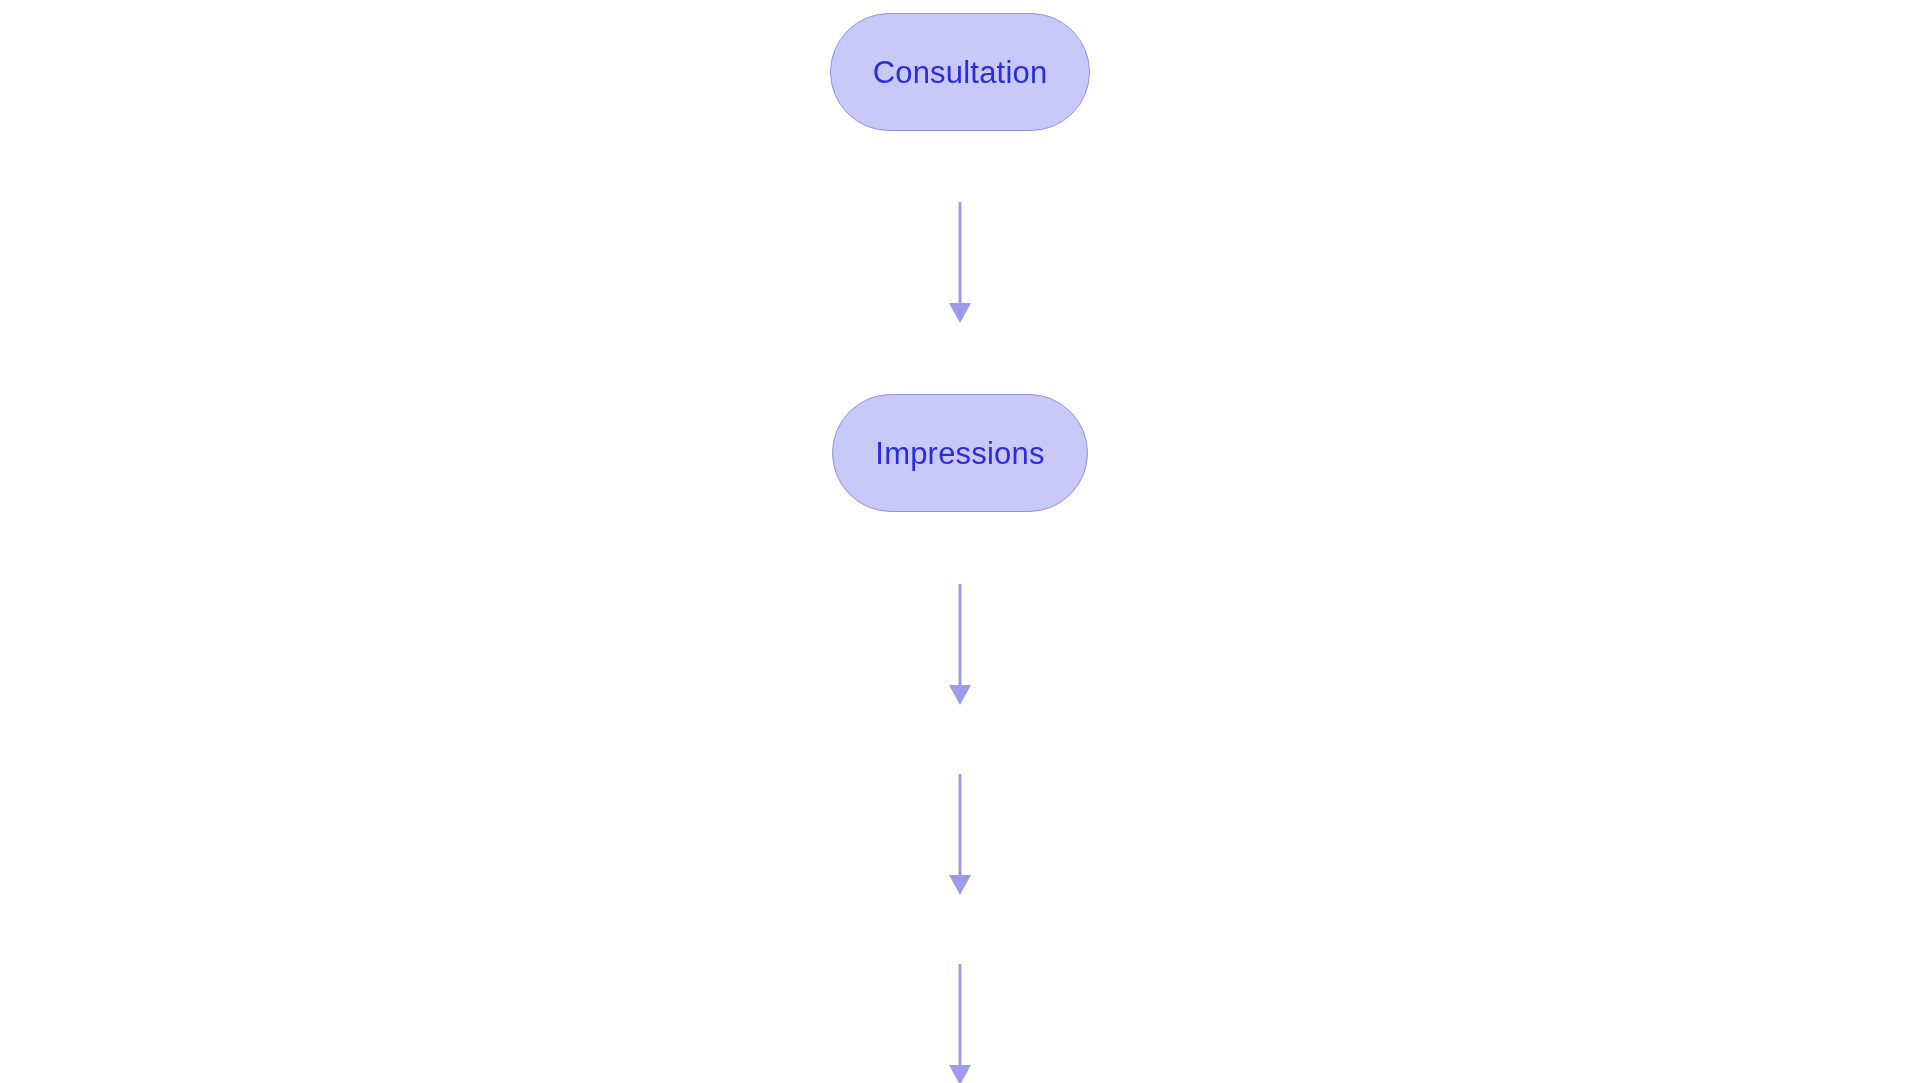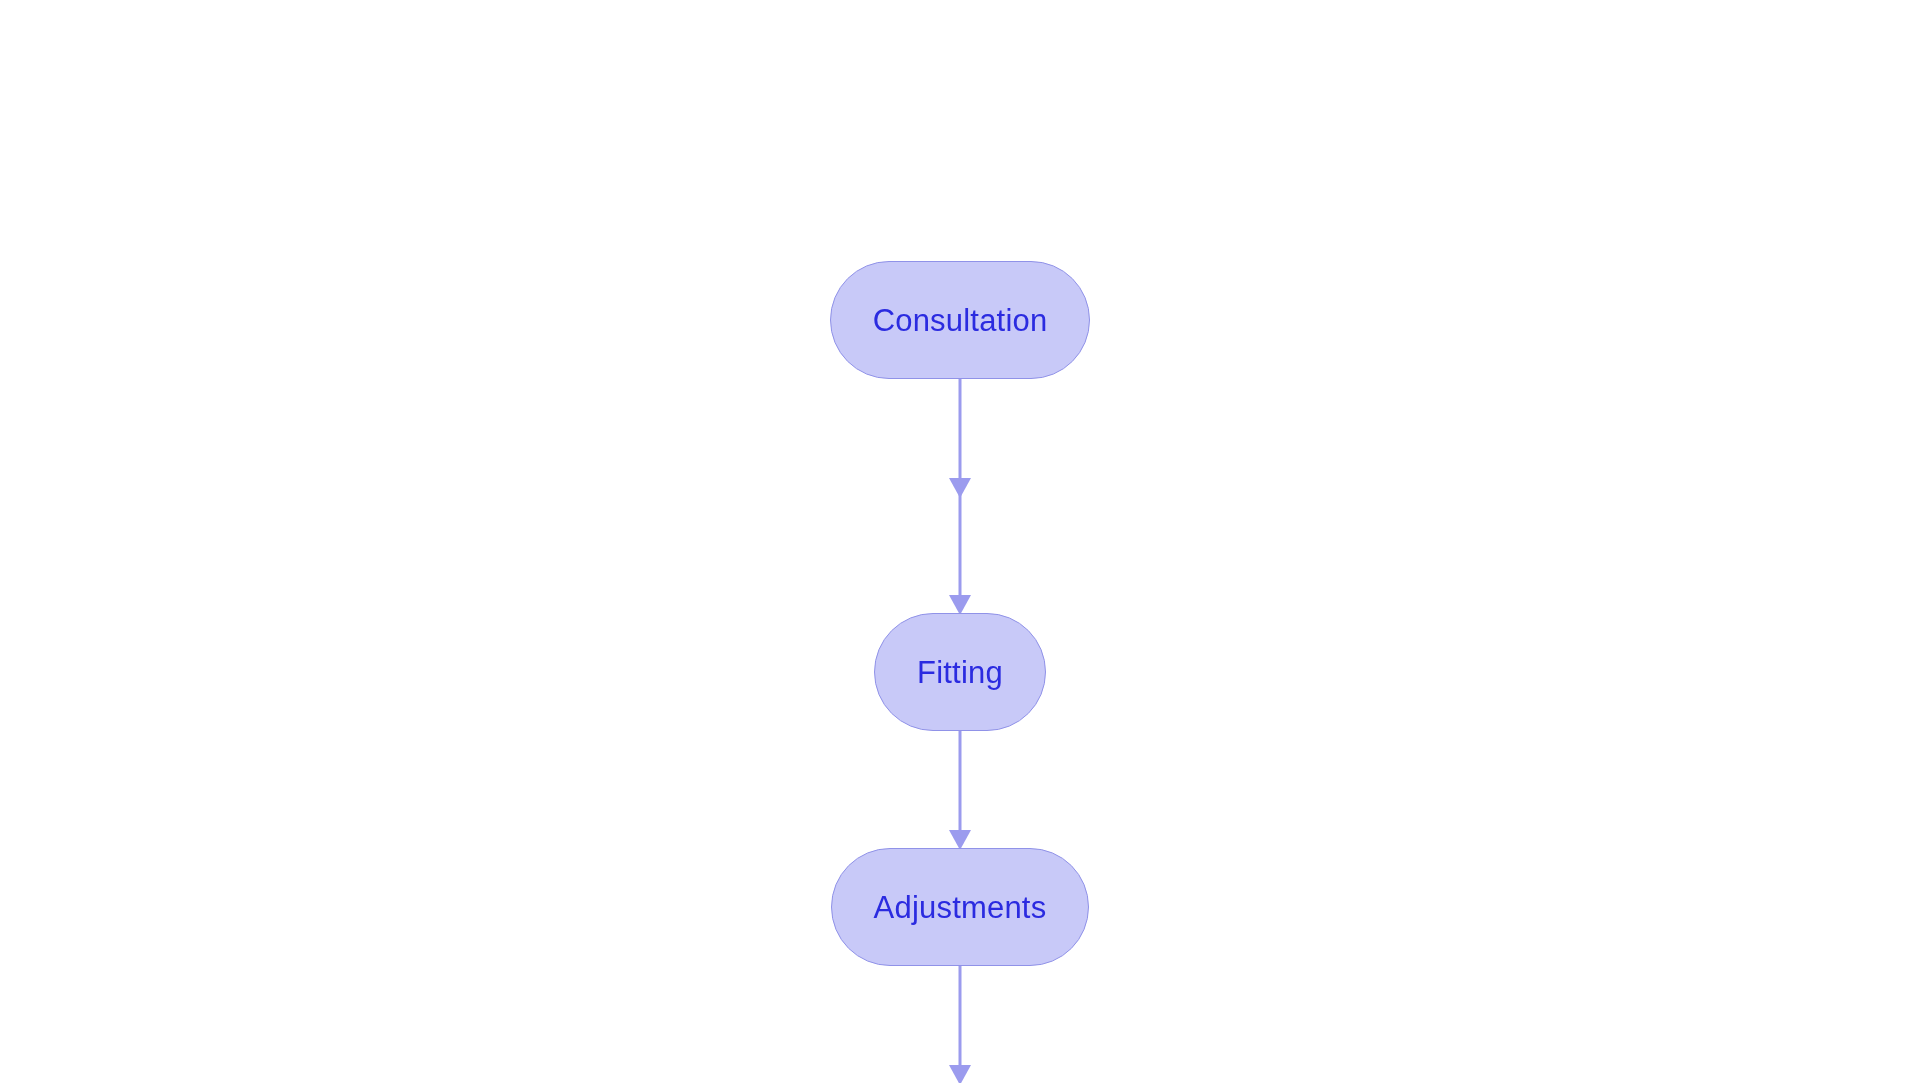"Consultation" .flow-column { justify-content: flex-end -> space-between }
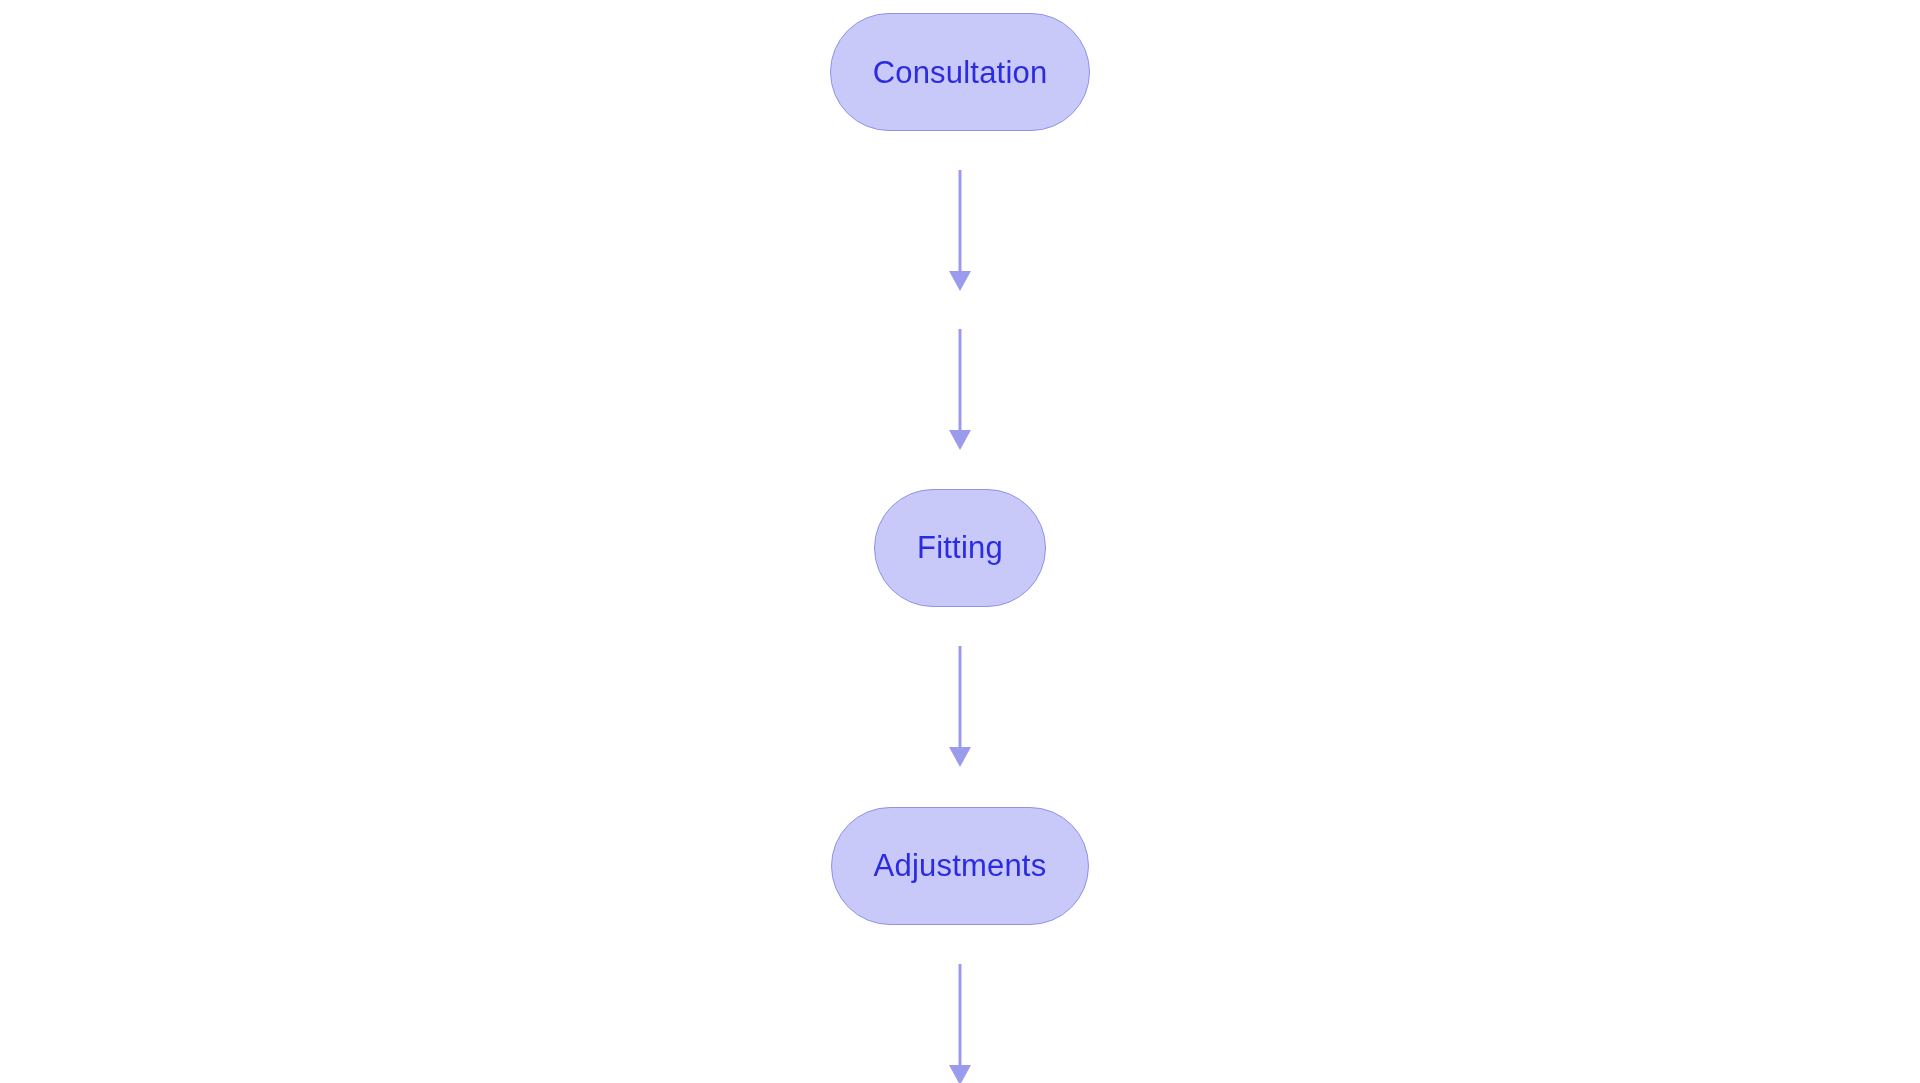"Impressions" div.node { html: none -> <div> <span>Impressions</span> </div> }
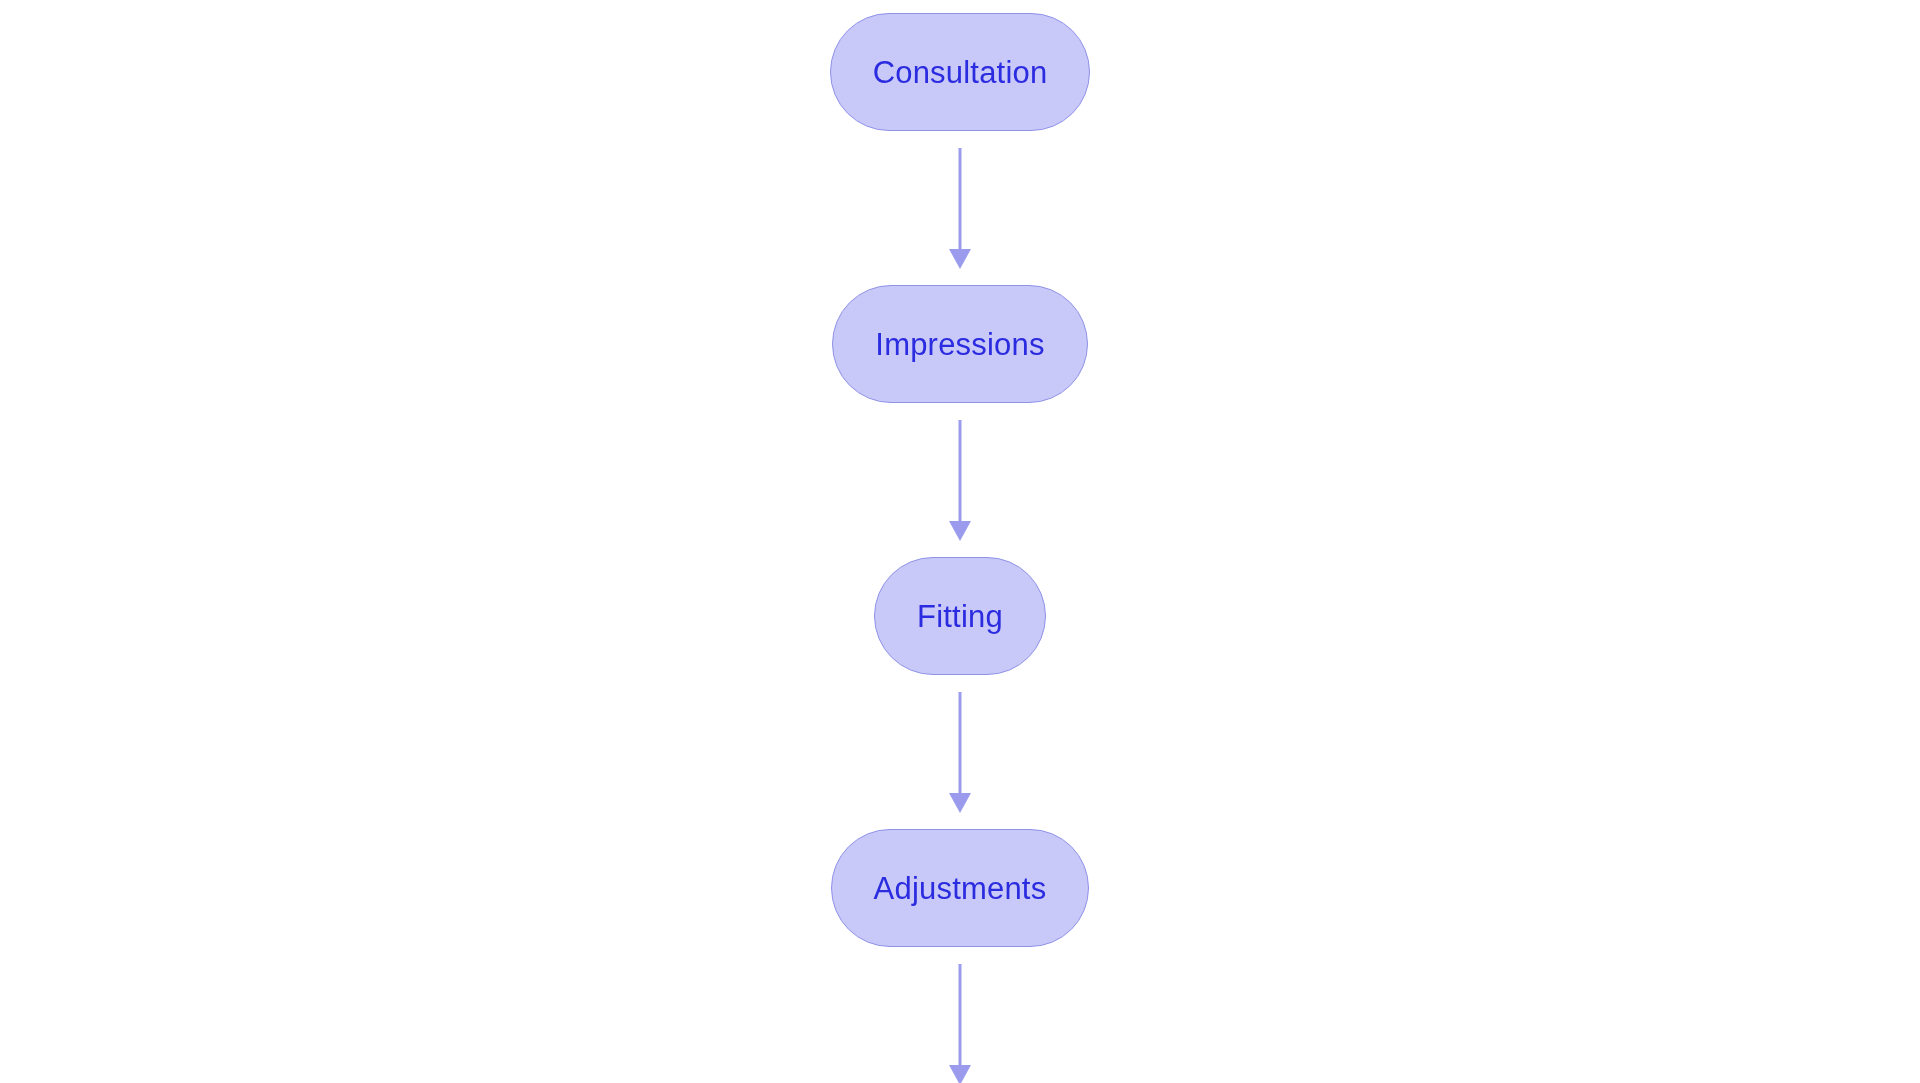"Fitting" div.node { html: <div> <span>Fitting</span> </div> -> none }
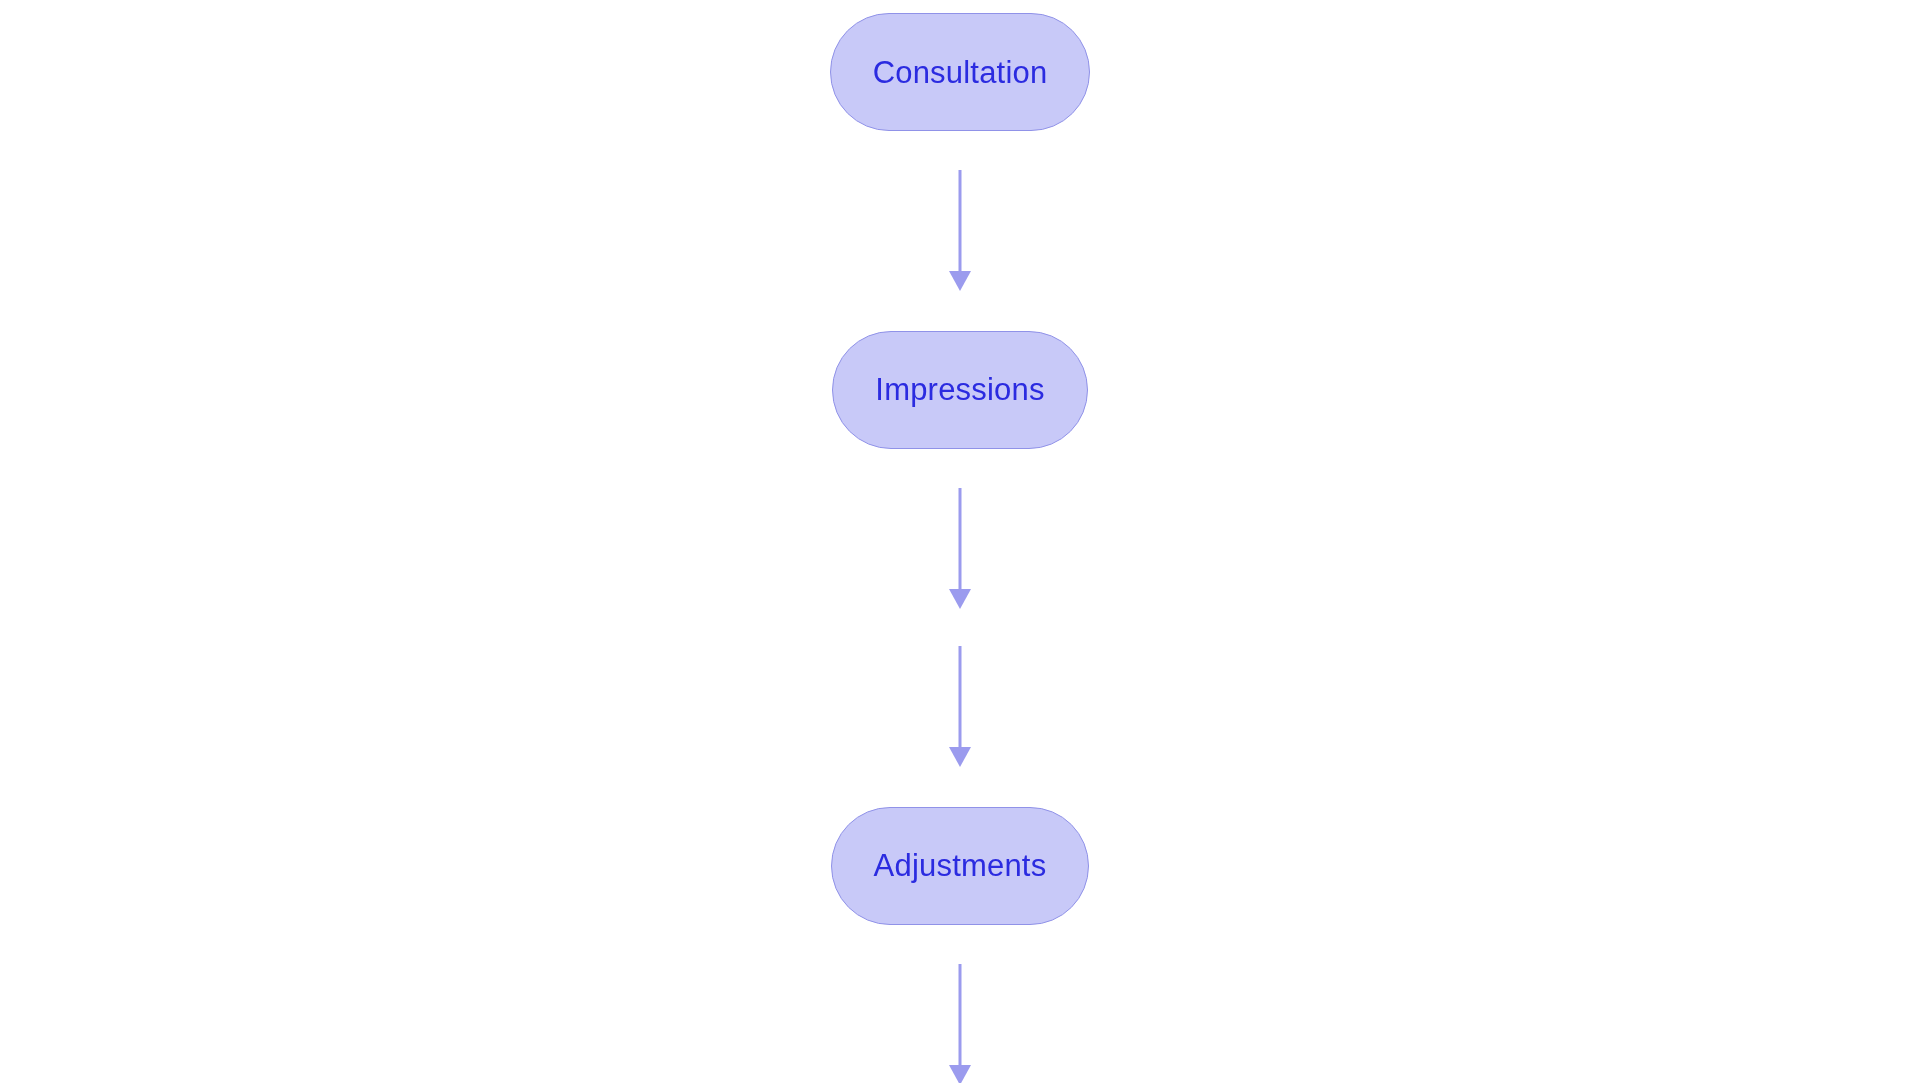"Adjustments" div.node { html: <div> <span>Adjustments</span> </div> -> none }
